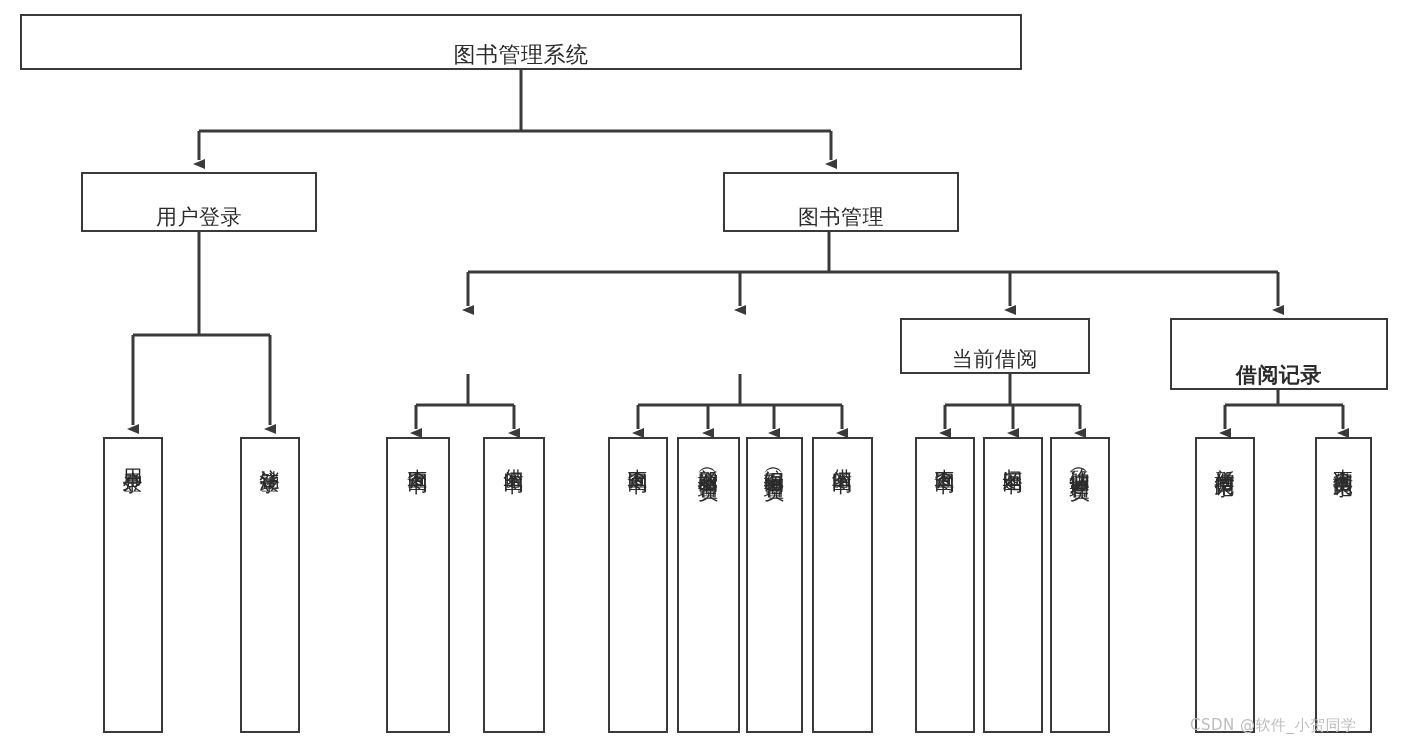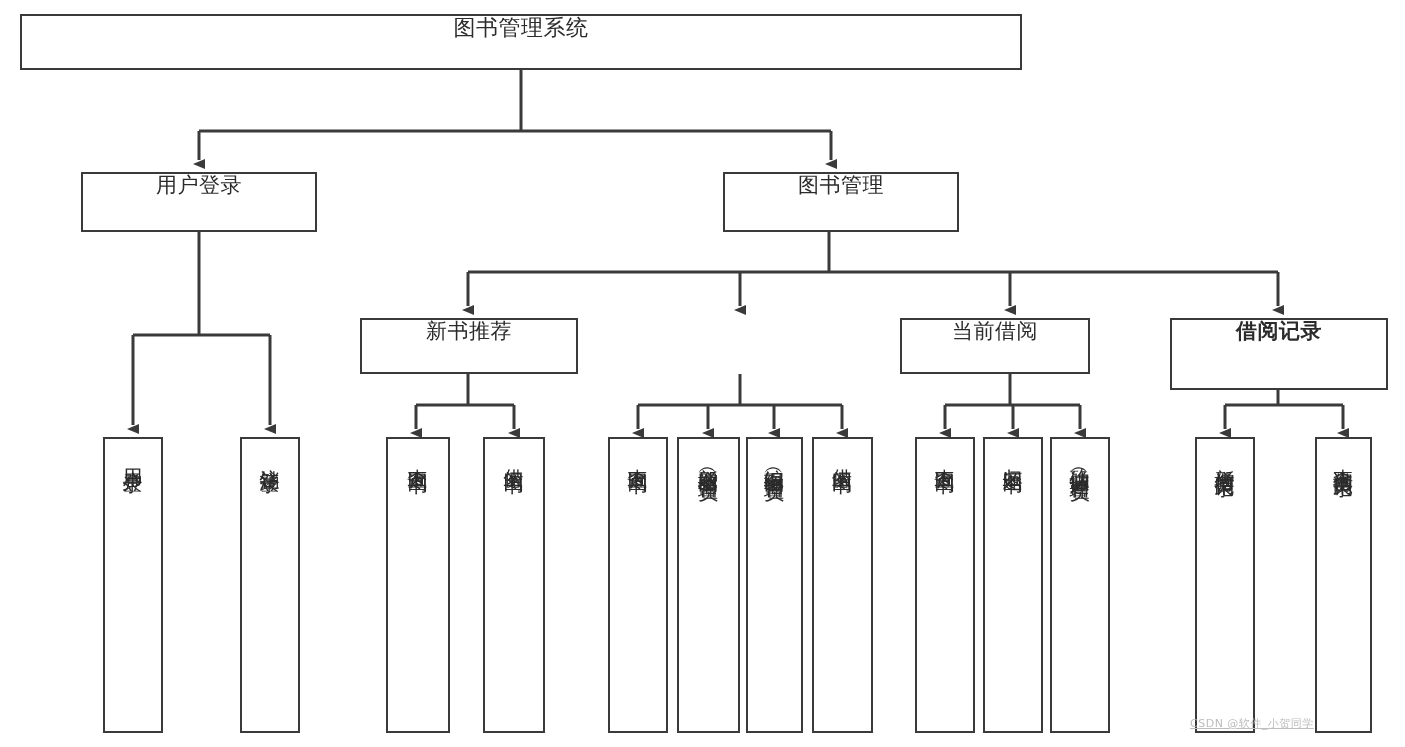"图书管理系统" .node { align-items: flex-start -> flex-end }
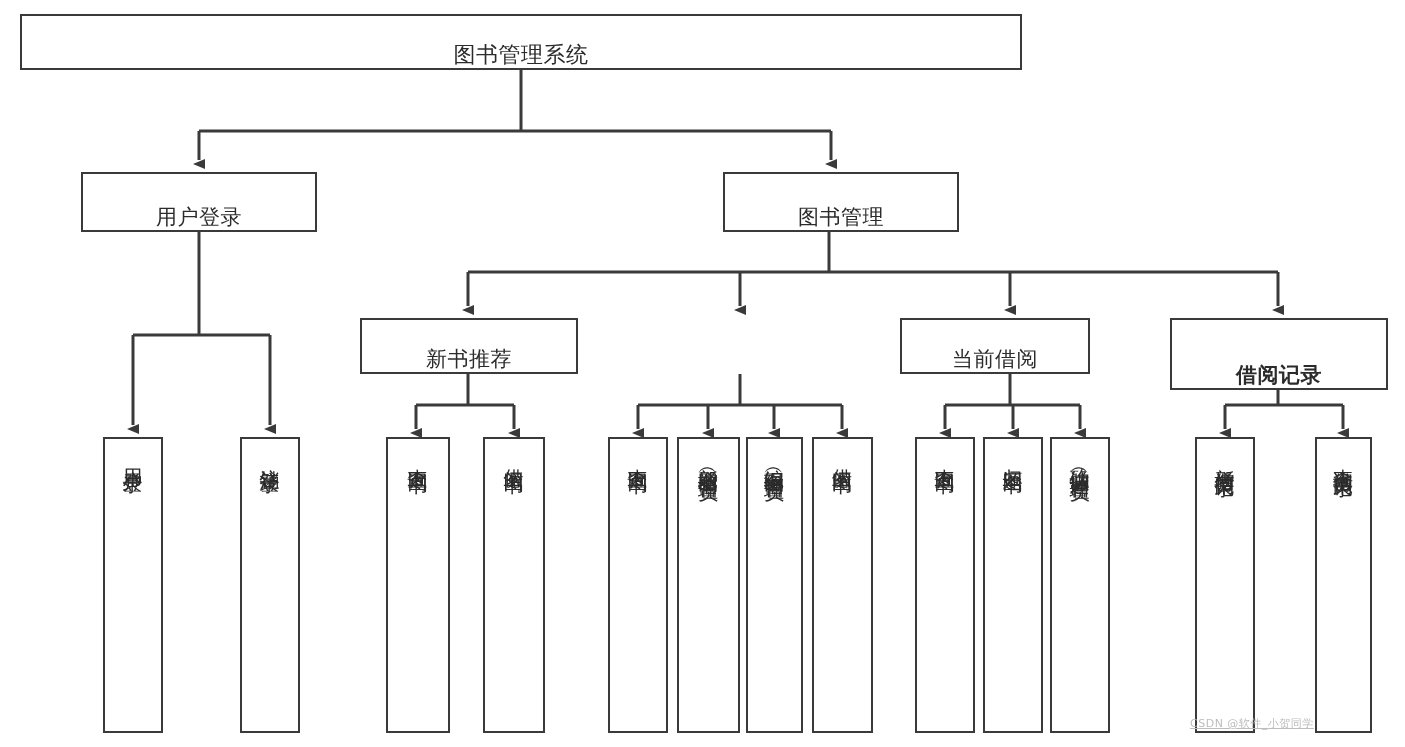"新书推荐" div.node { html: <div> <span>新书推荐</span> </div> -> none }
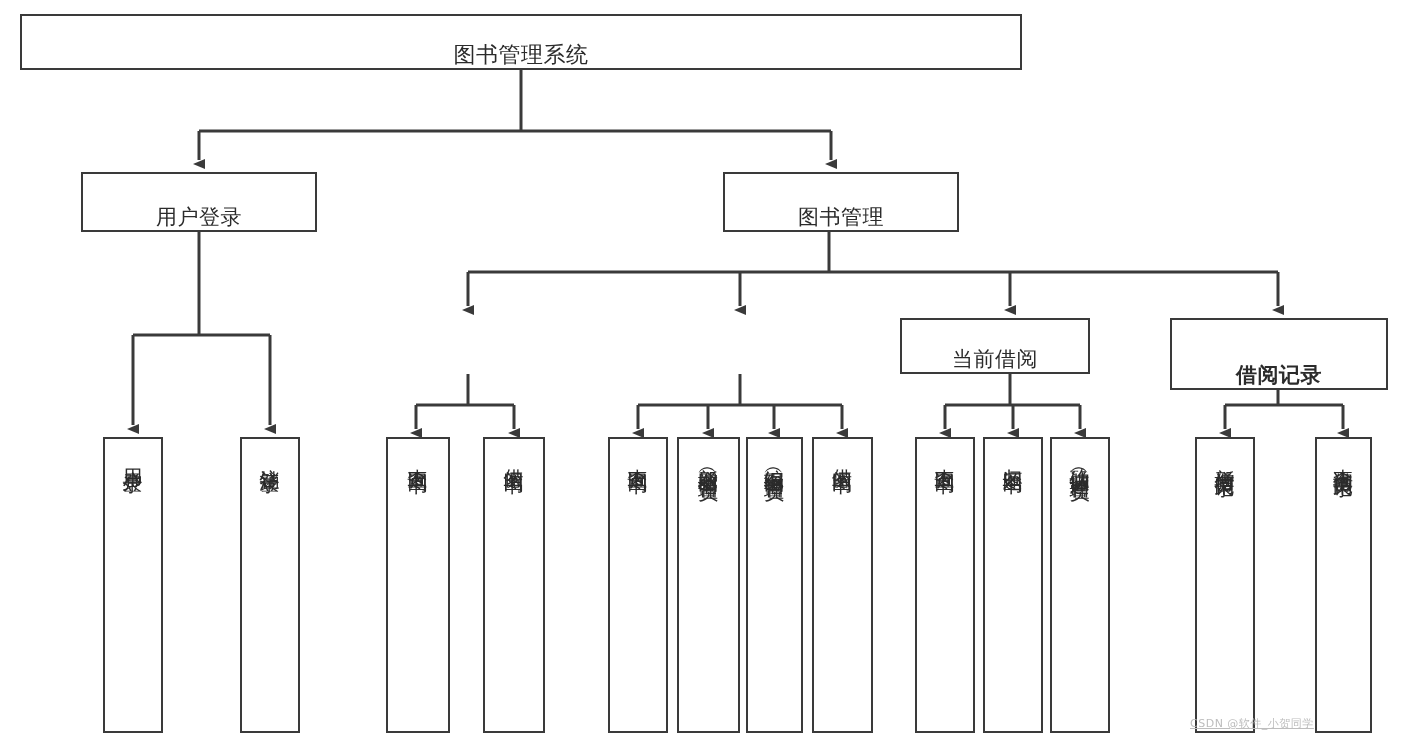"CSDN @软件_小贺同学" .watermark { font-size: 11px -> 15px; text-decoration: underline -> none }
